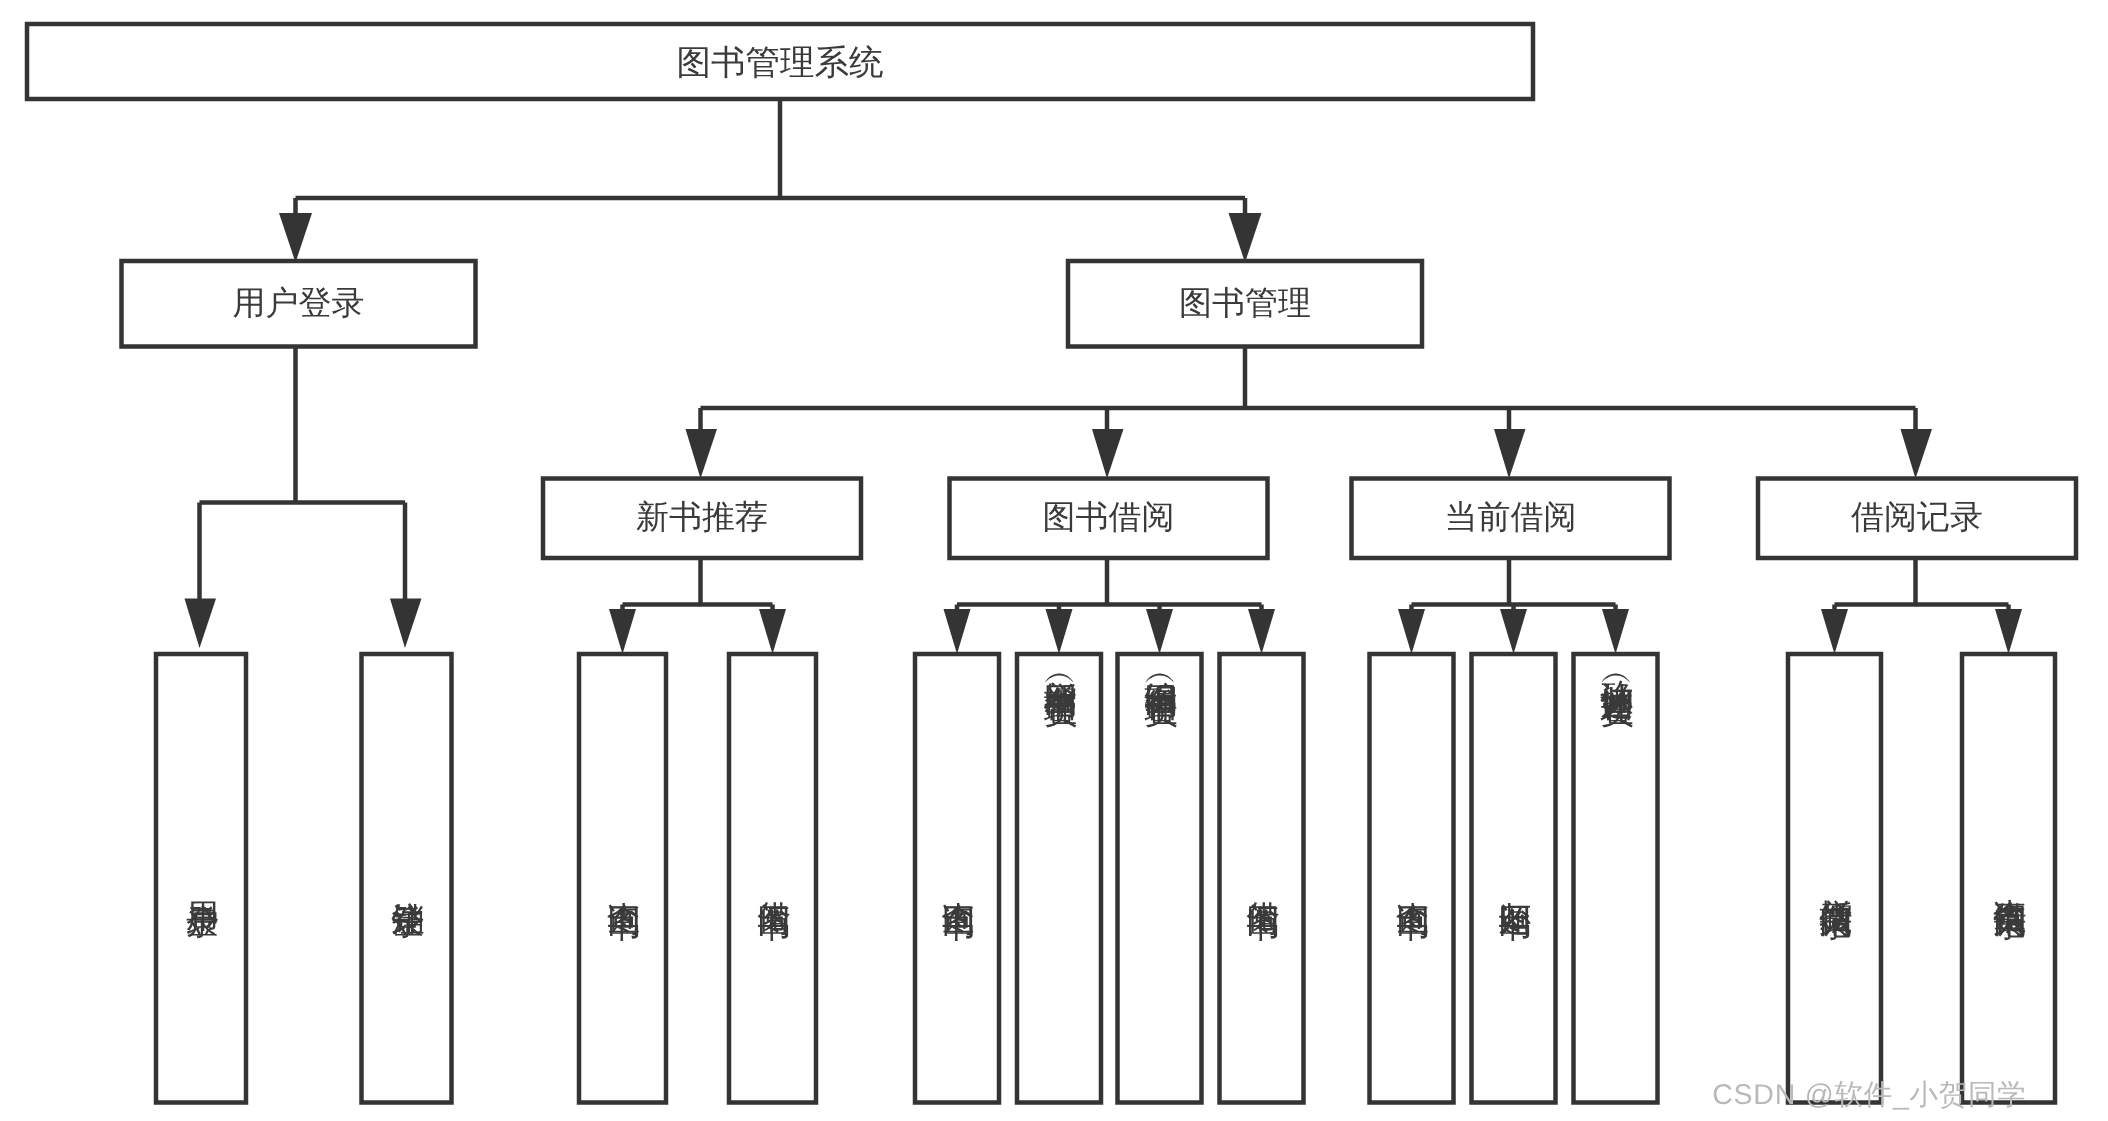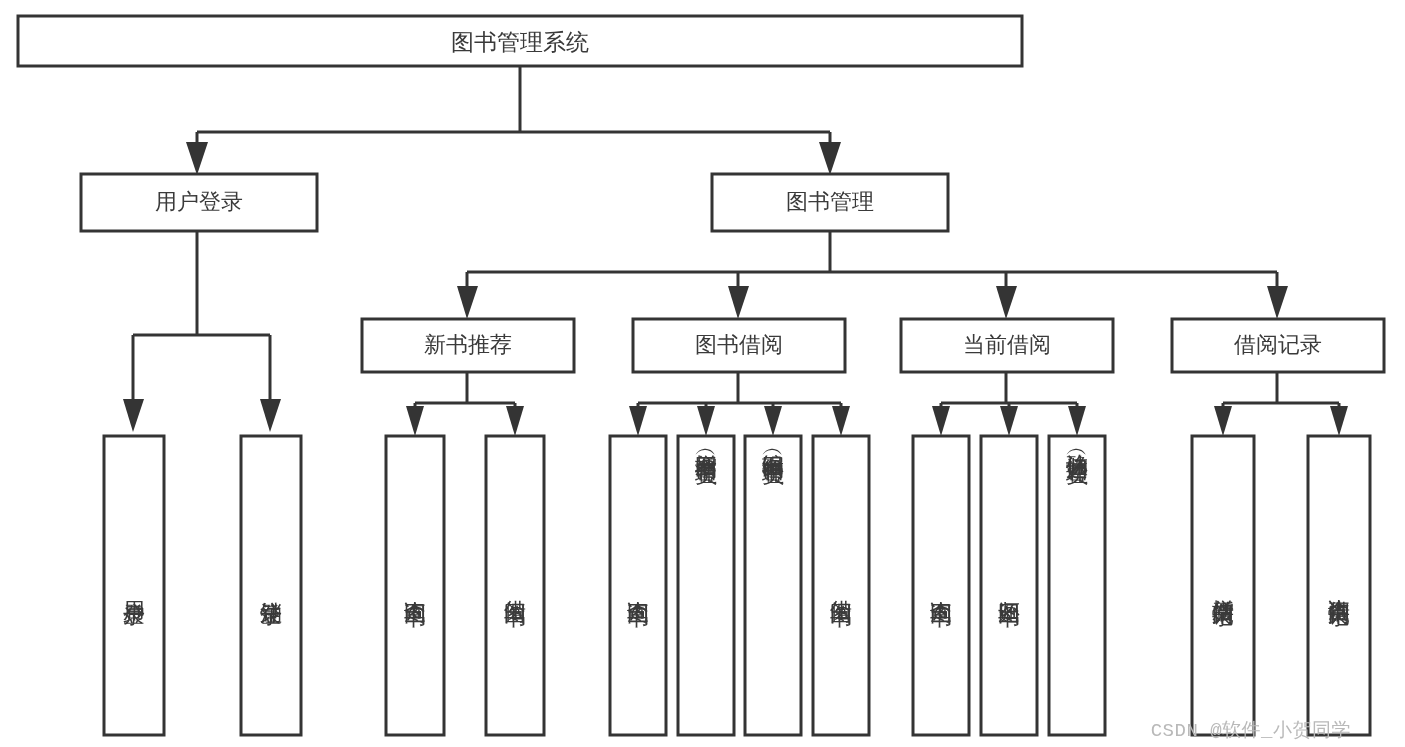"CSDN @软件_小贺同学" .watermark { font-family: Liberation Mono, monospace -> Liberation Sans, sans-serif }
